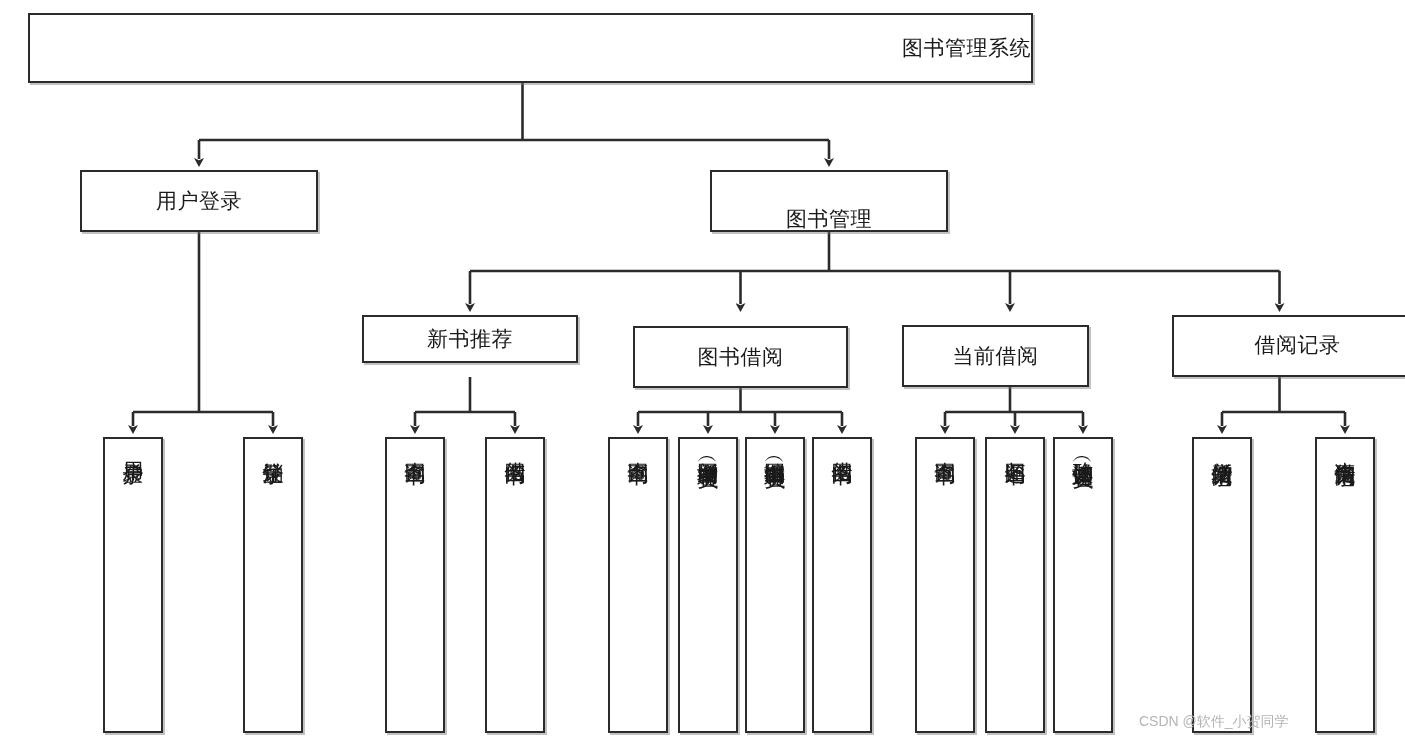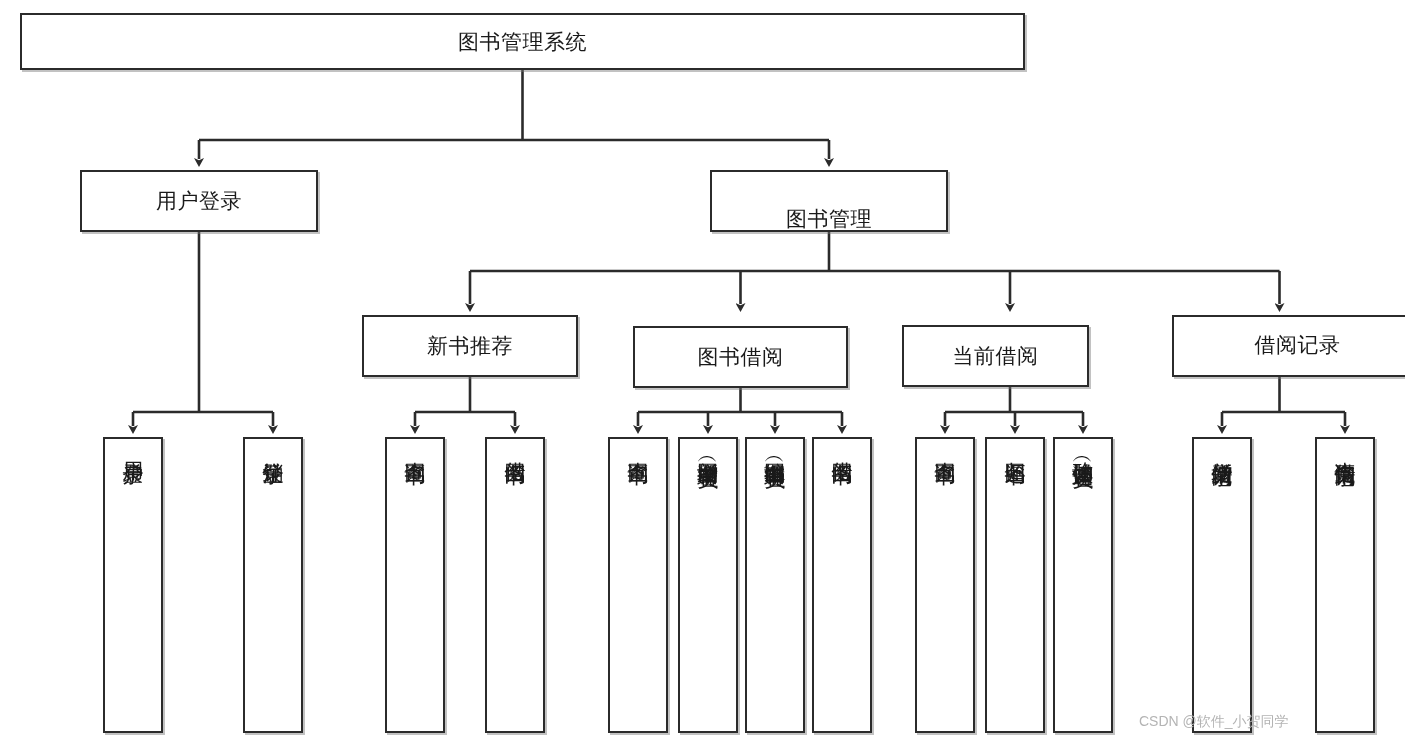"图书管理系统" div.node { height: 57px -> 70px; justify-content: none -> flex-end; left: 20px -> 28px }
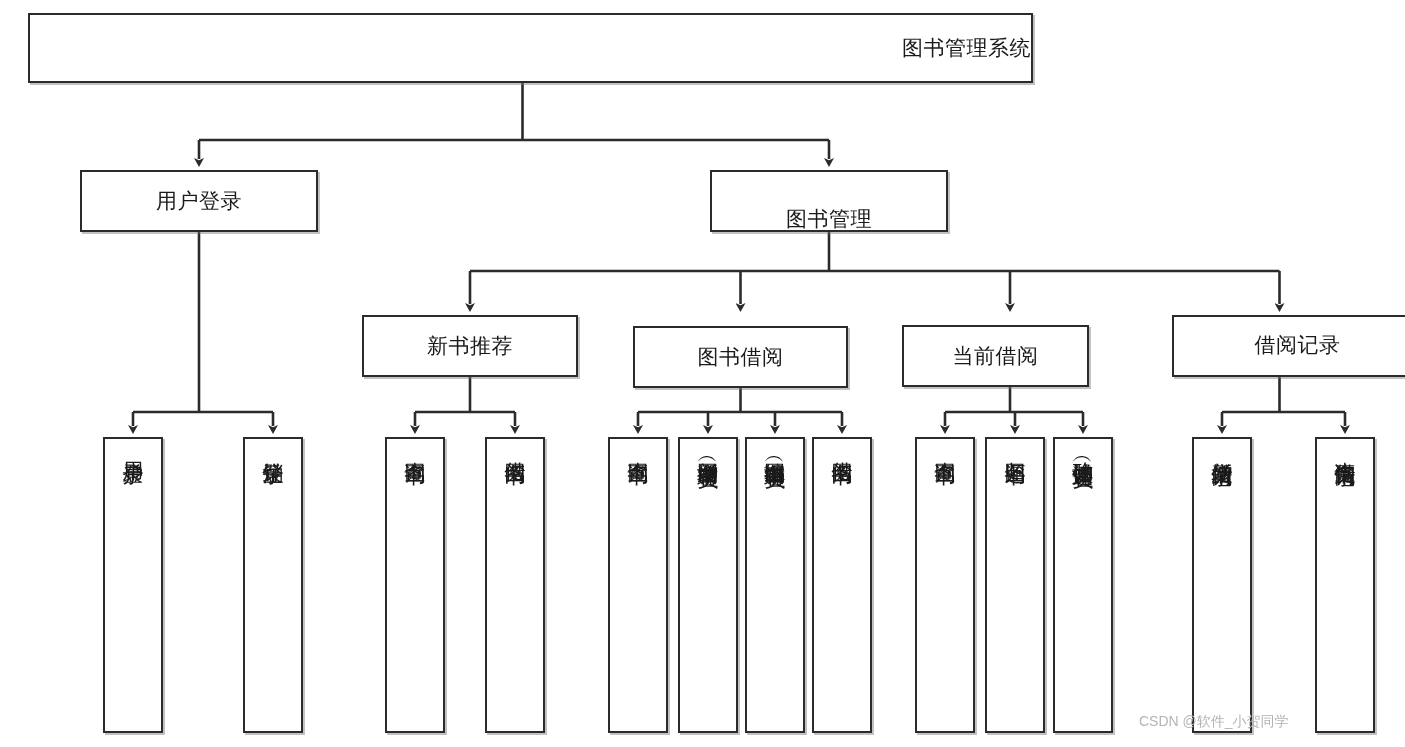"新书推荐" div.node { height: 62px -> 48px }
